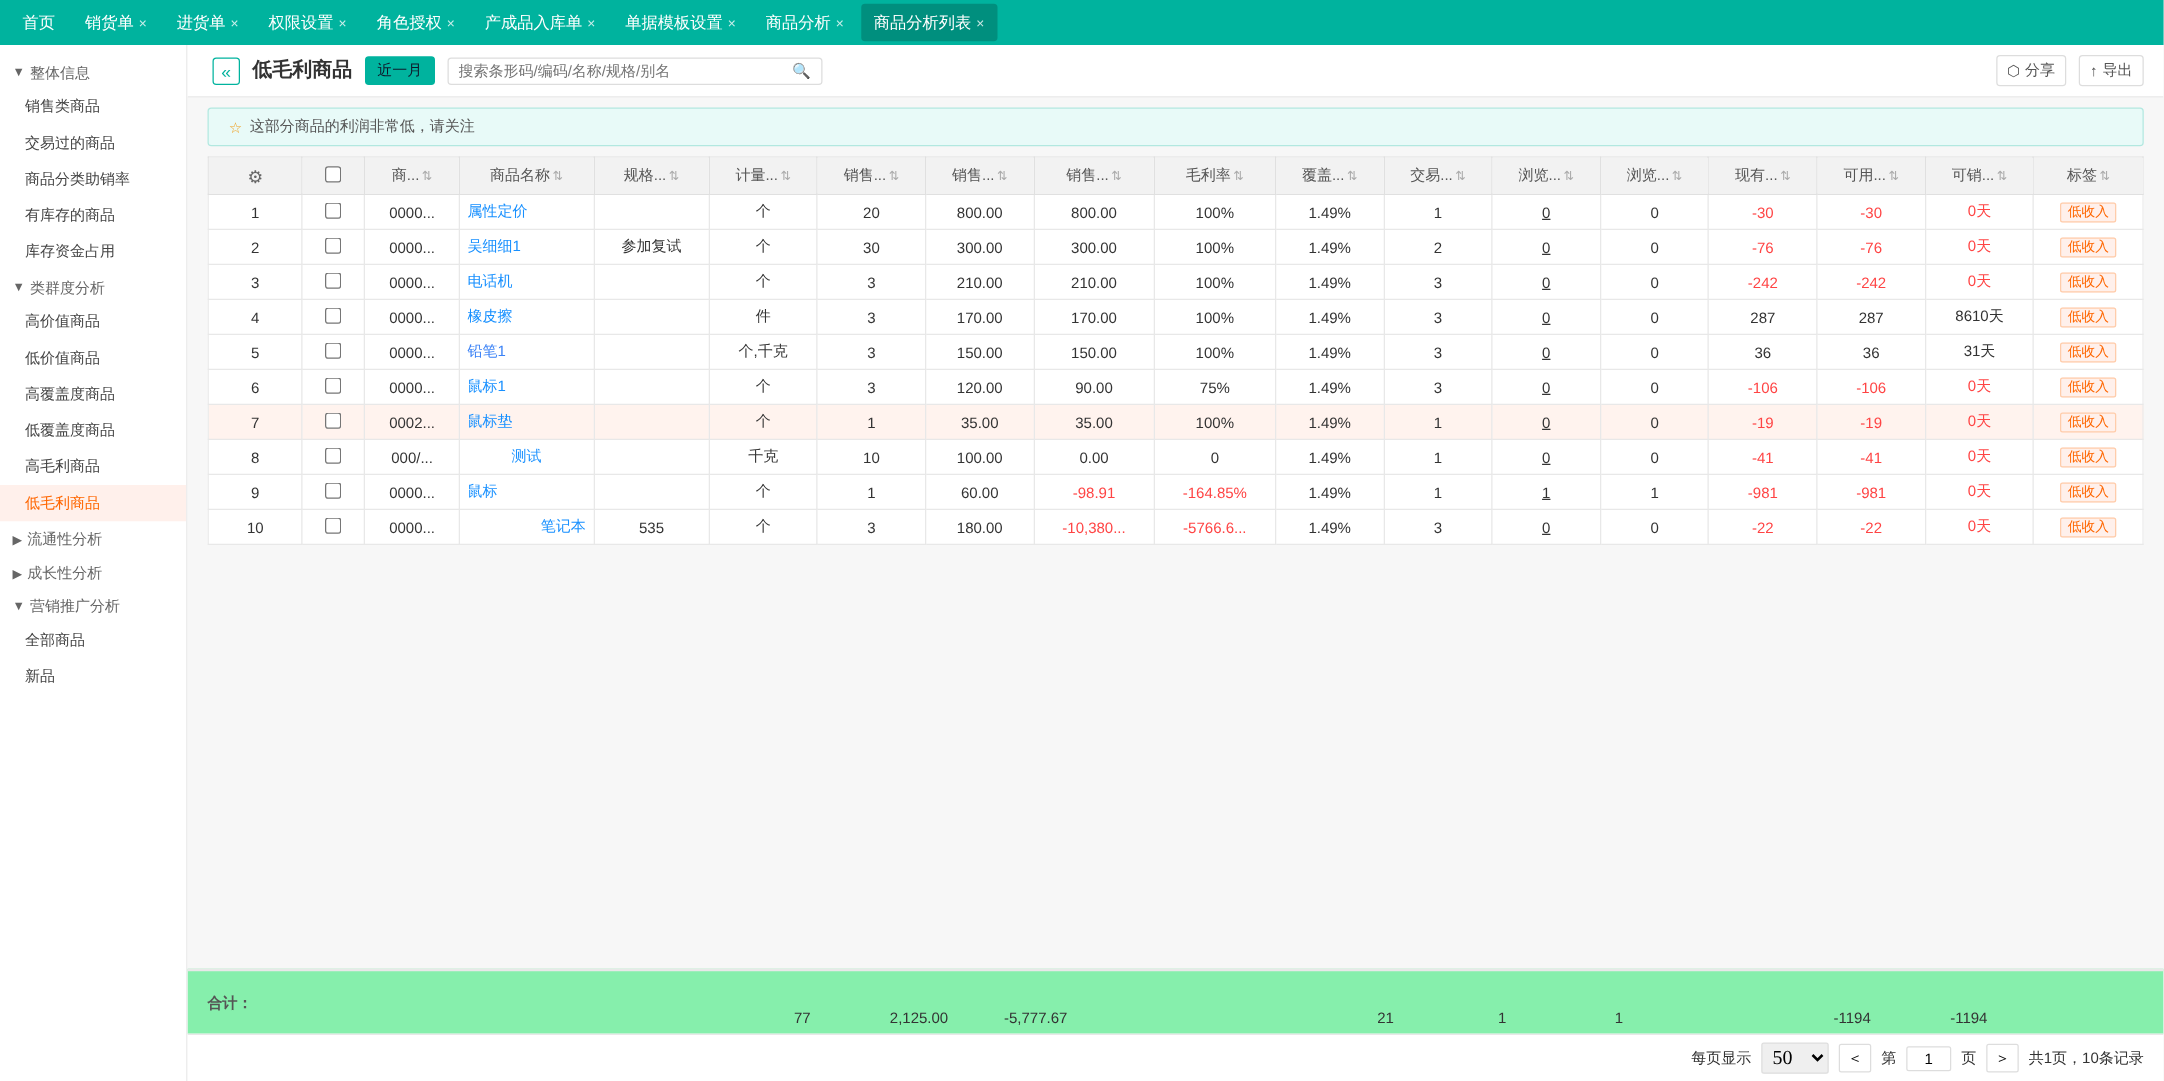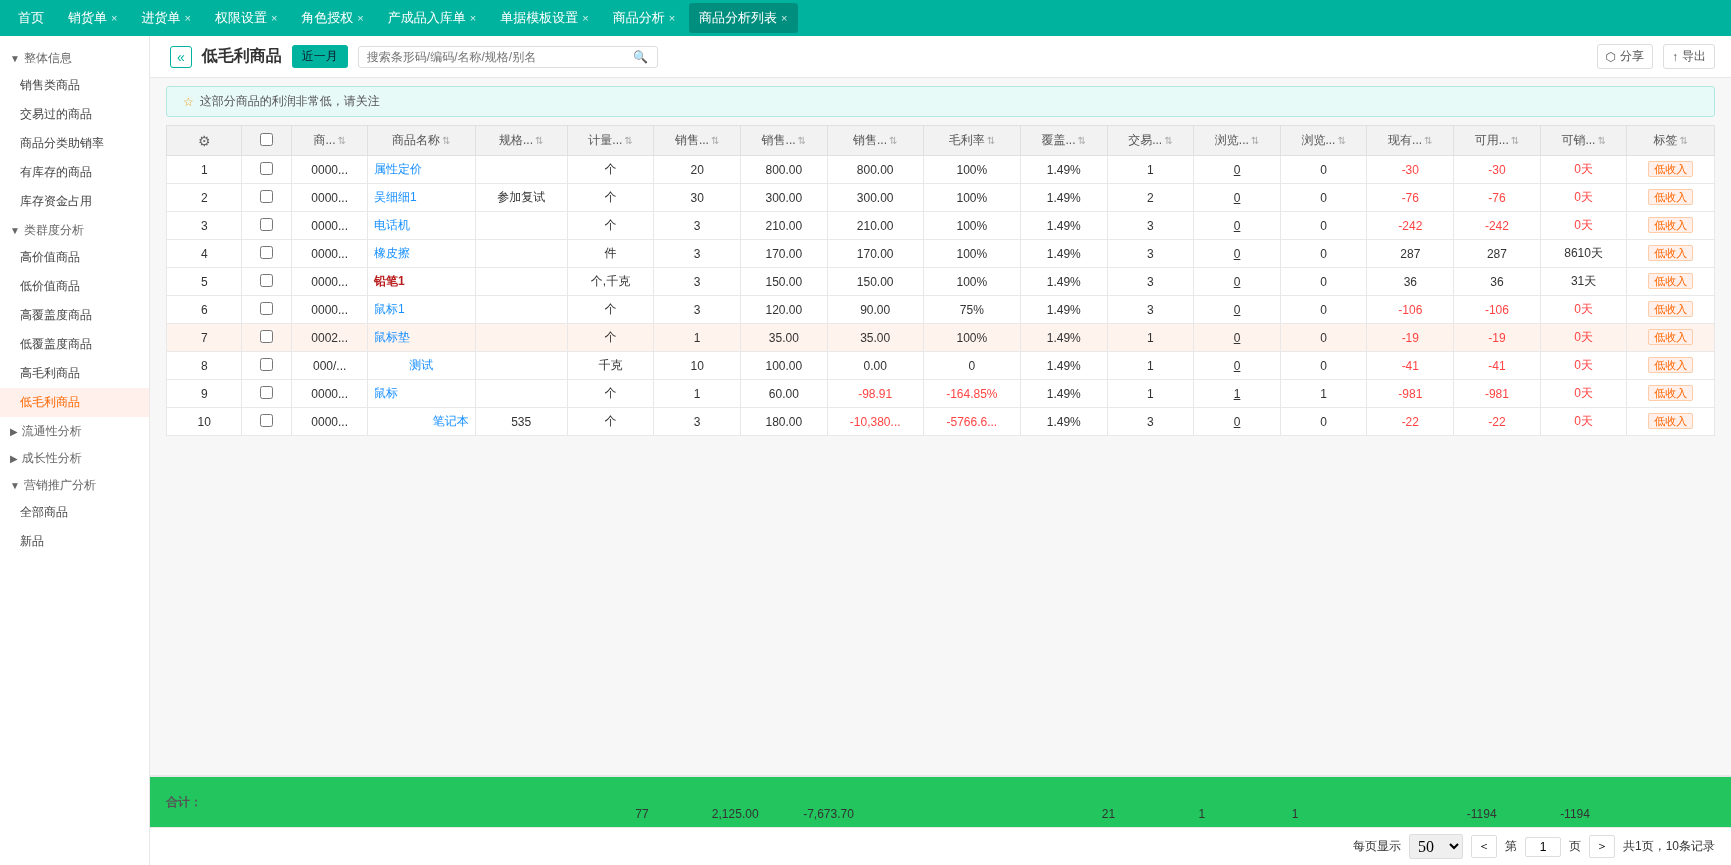"铅笔1" td.text-left { color: #b91c1c -> #3b82f6; font-weight: bold -> none }
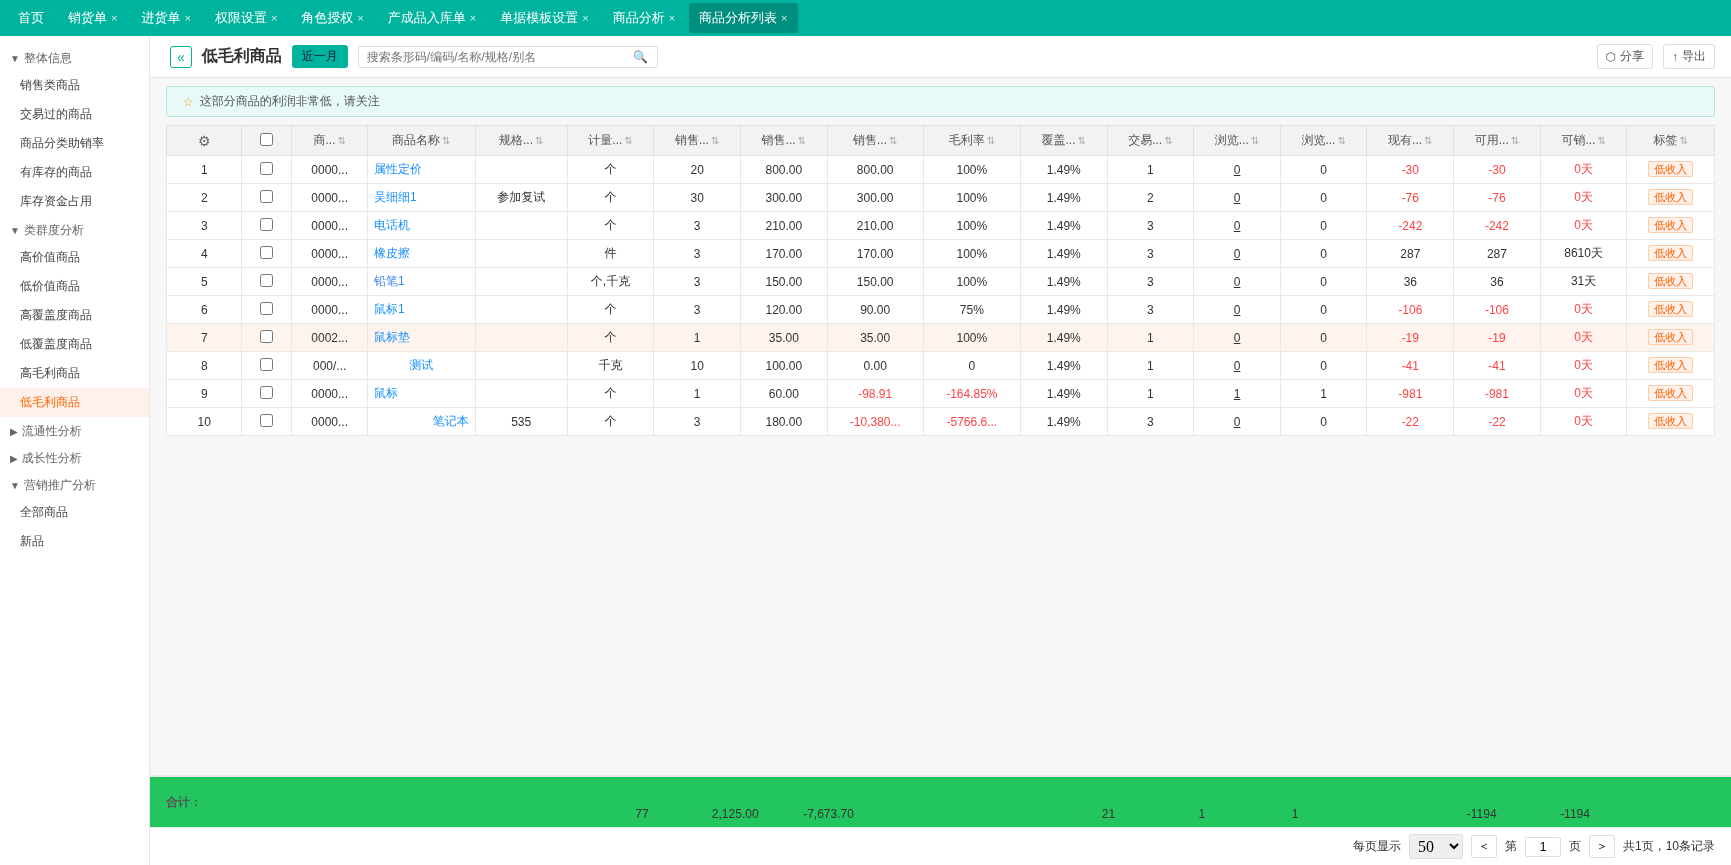"合计：" .footer-total { background: #22c55e -> #86efac }
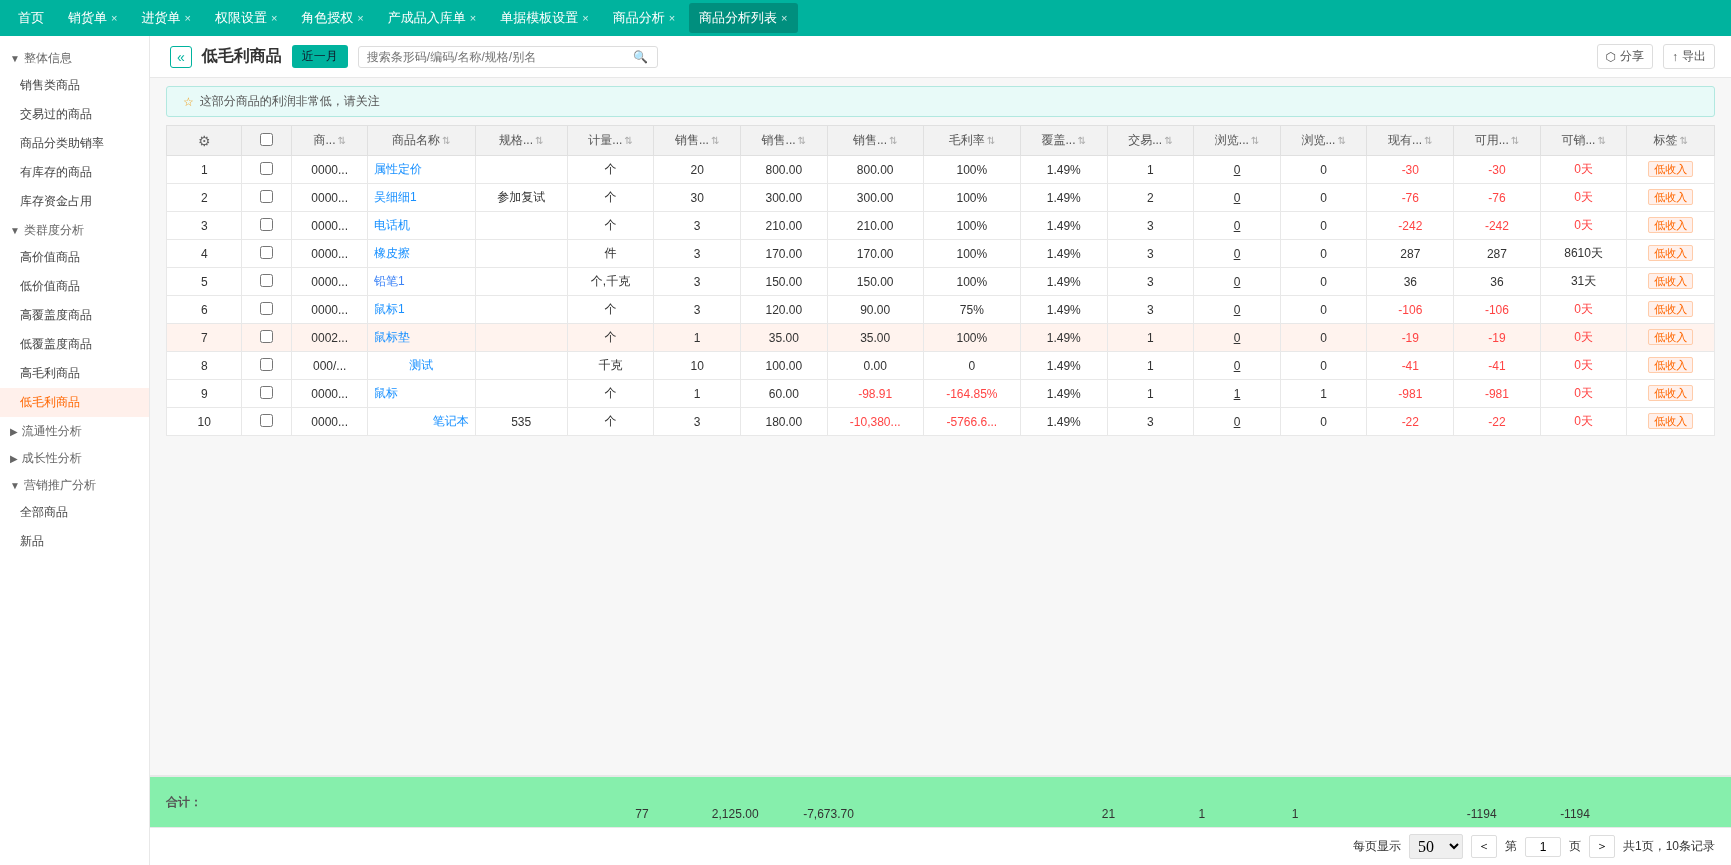"-7,673.70" span.footer-val { text: -7,673.70 -> -5,777.67 }
